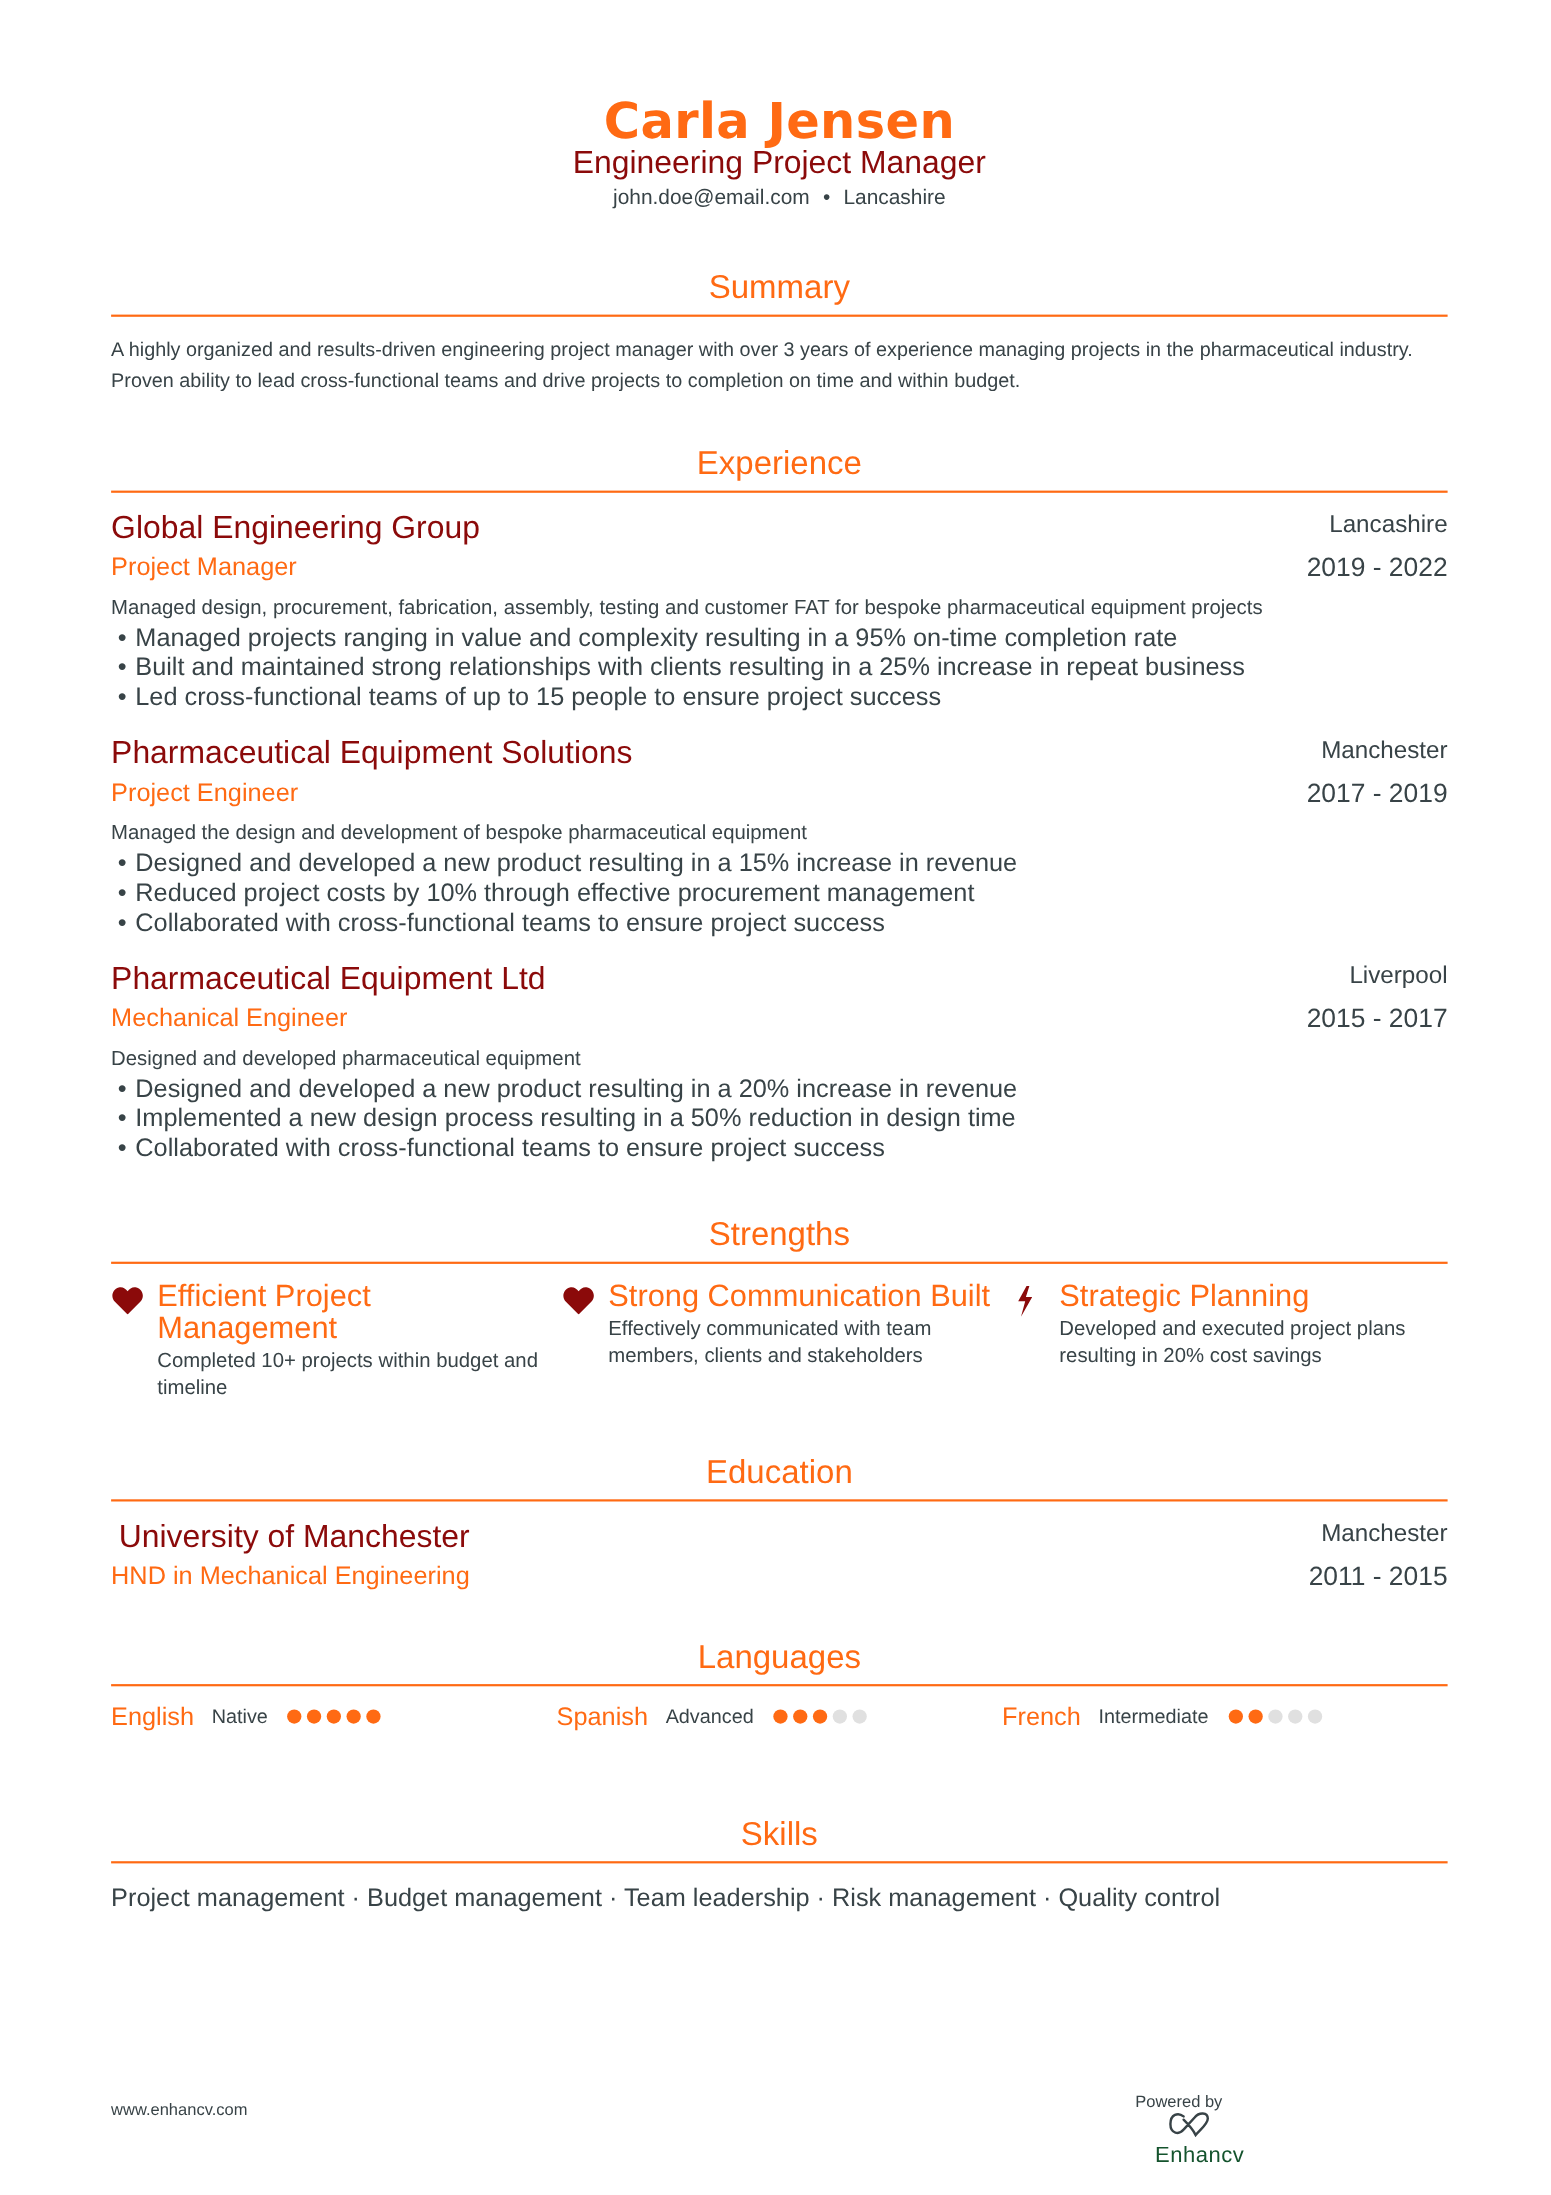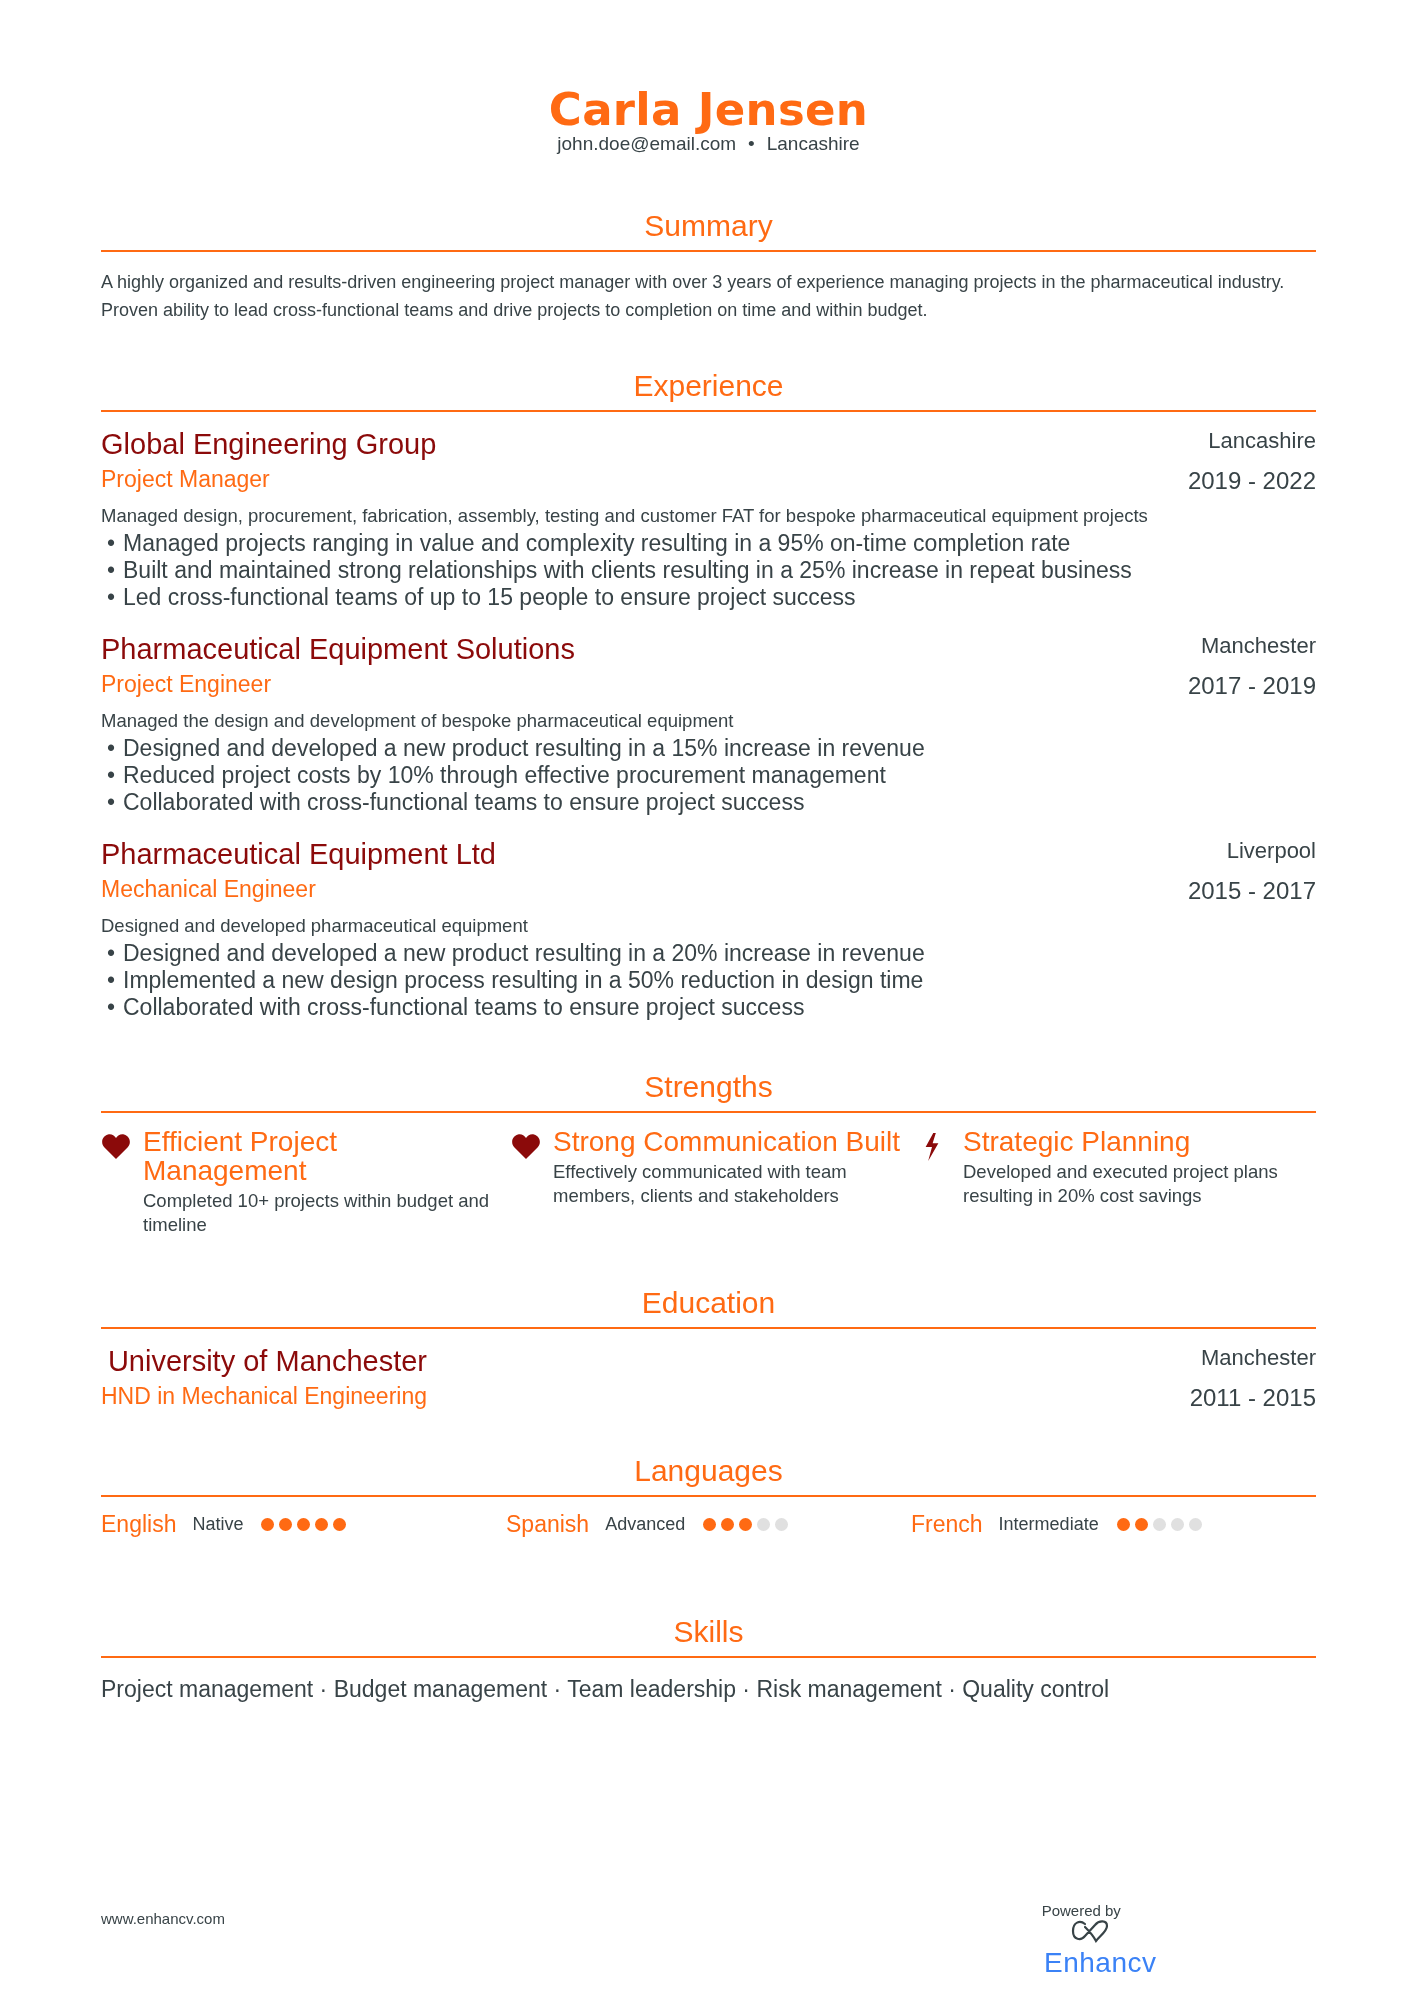"Engineering Project Manager" div.jobtitle { html: none -> <div>Engineering Project Manager</div> }
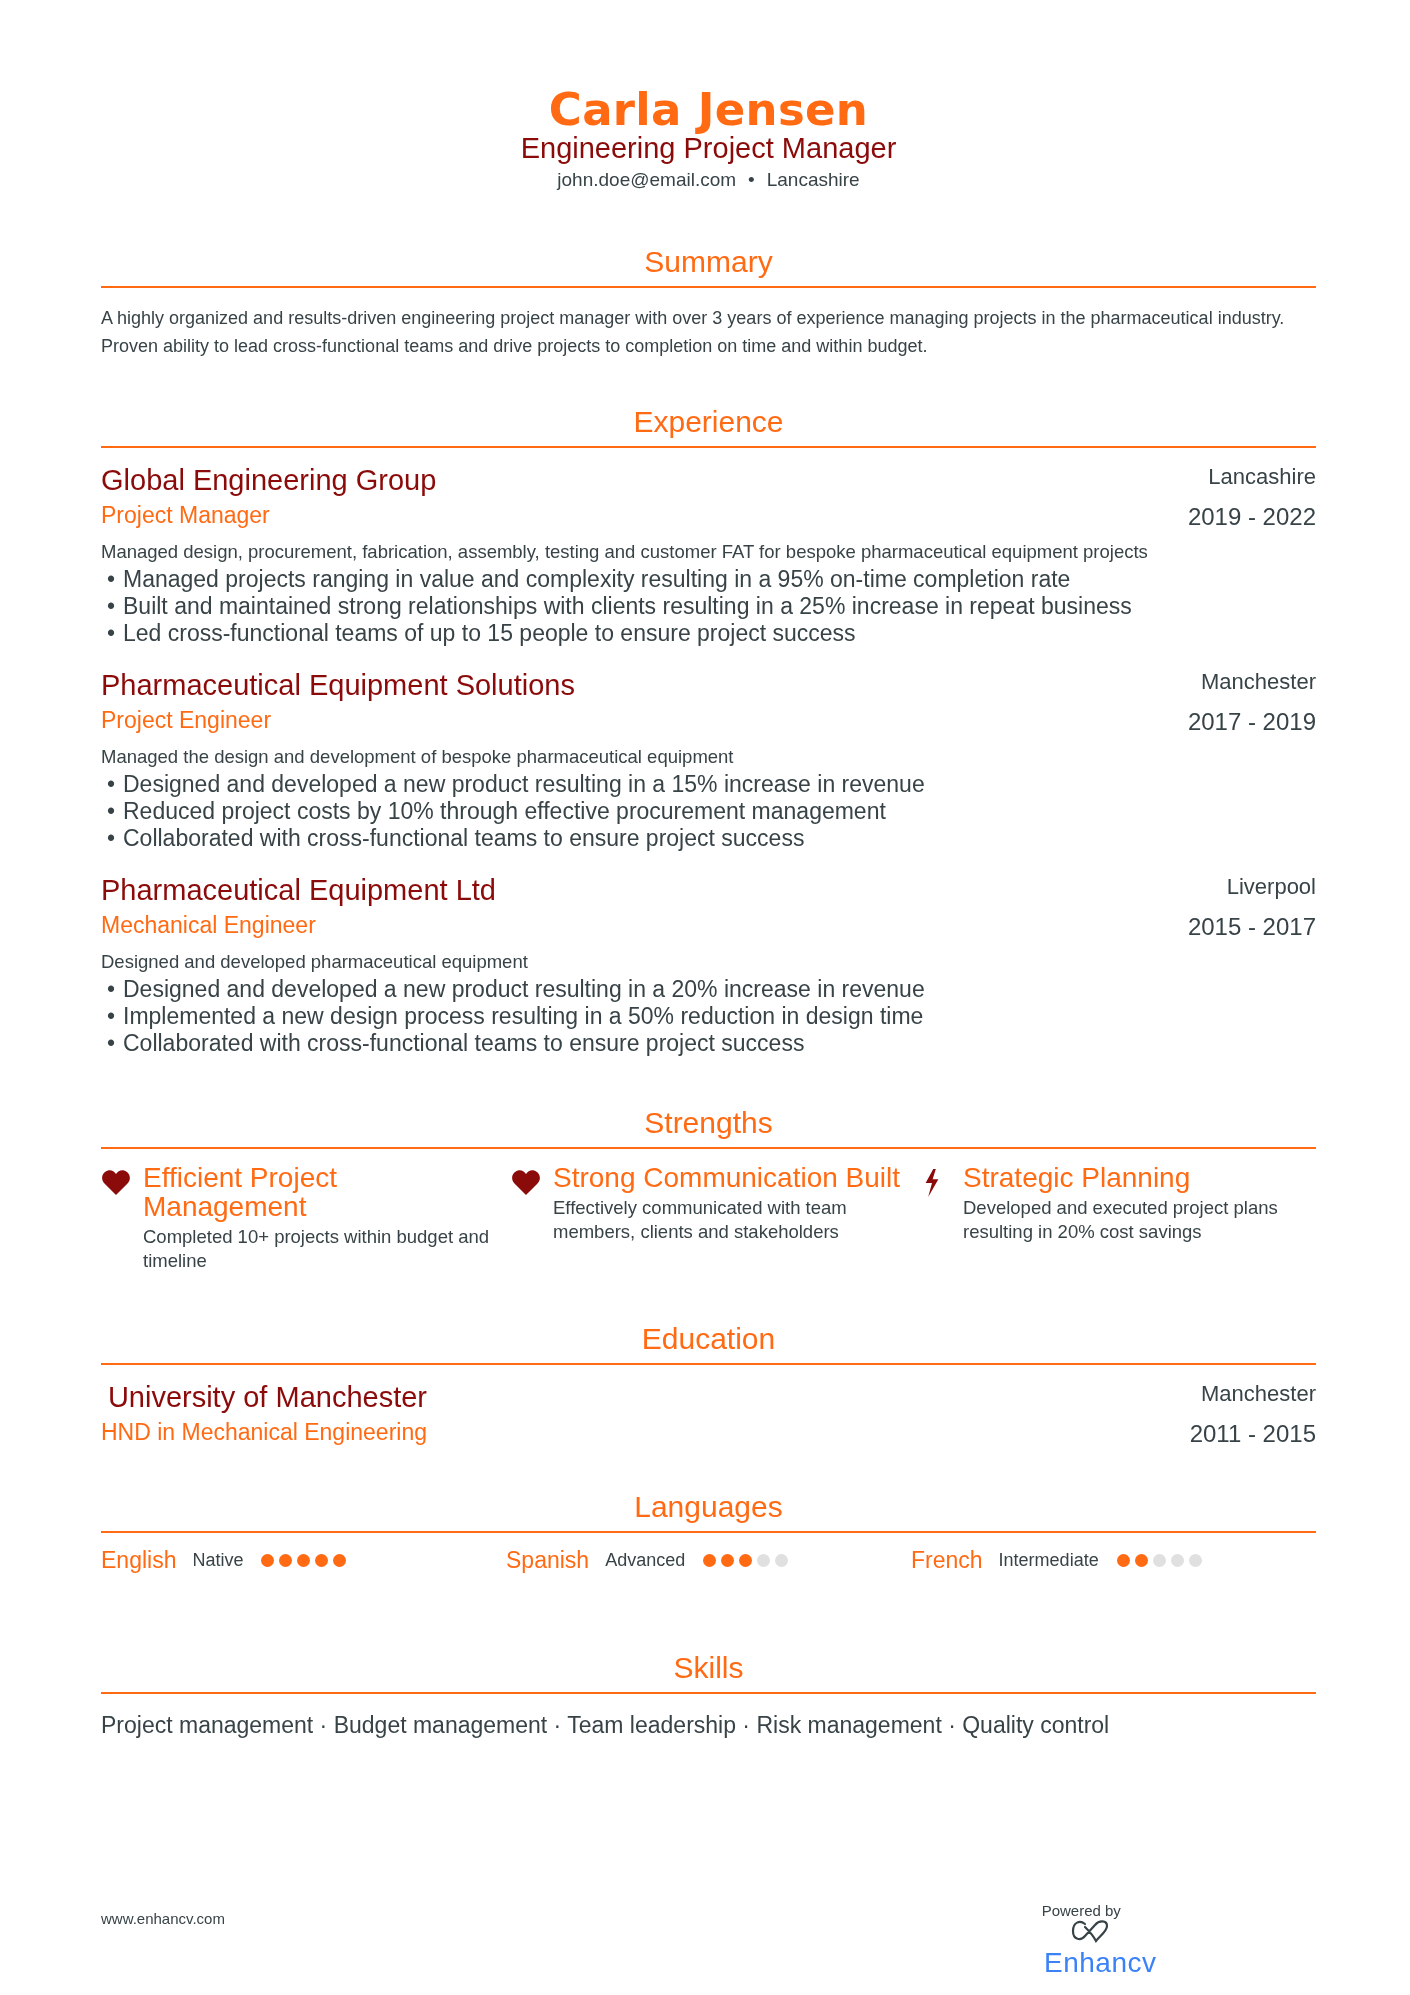"Enhancv" .footer-right .brand { color: #3b82f6 -> #14532d; font-size: 28px -> 20px }
